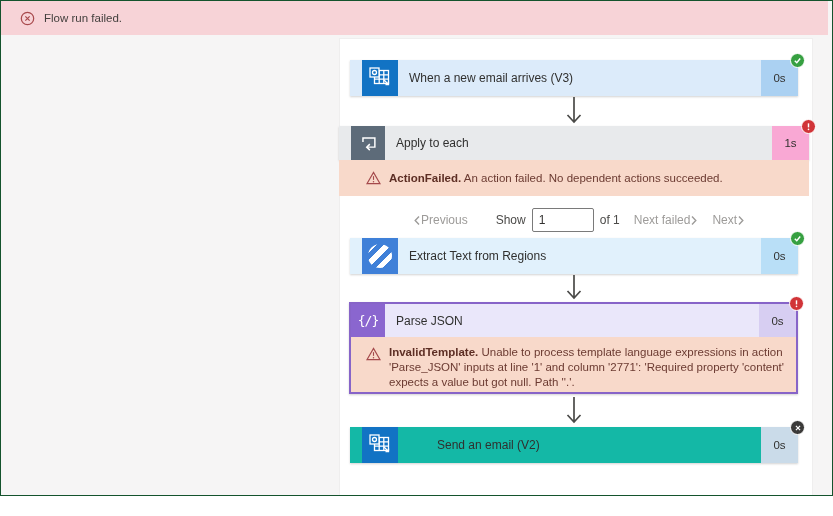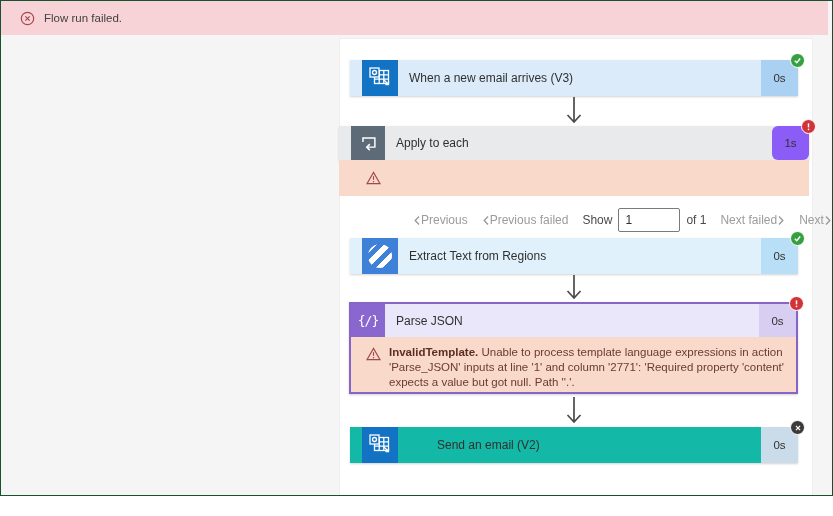"1s" .scope-header .duration { background: #8b5cf6 -> #f9a8d4; border-radius: 6px -> none }
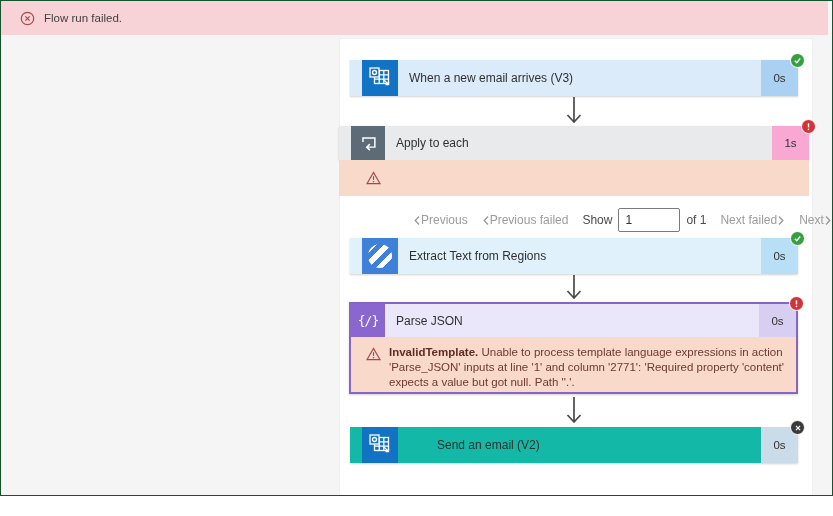"ActionFailed. An action failed. No" span.err-text { html: none -> <span><b>ActionFailed.</b><span> An action failed. No dependent actions succeeded.</span></span> }
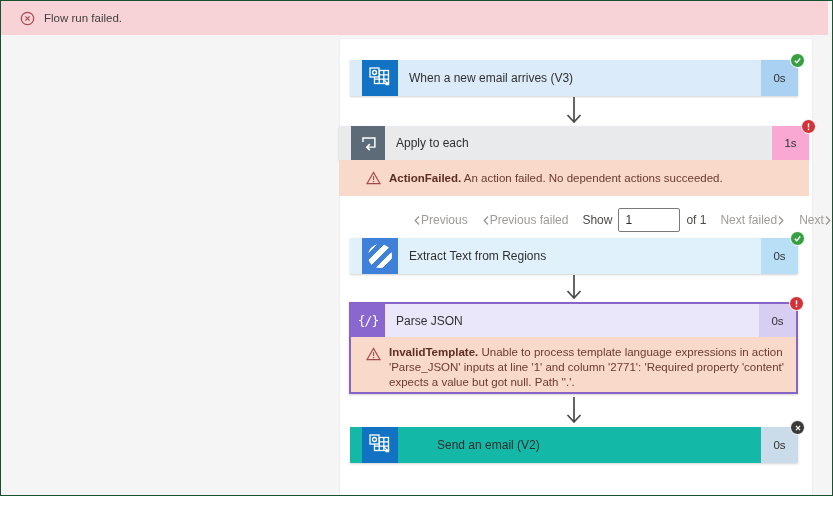"Previous failed" span.pg-link { html: <span> <svg> <path></path> </svg> <span>Previous failed</span> </span> -> none }
